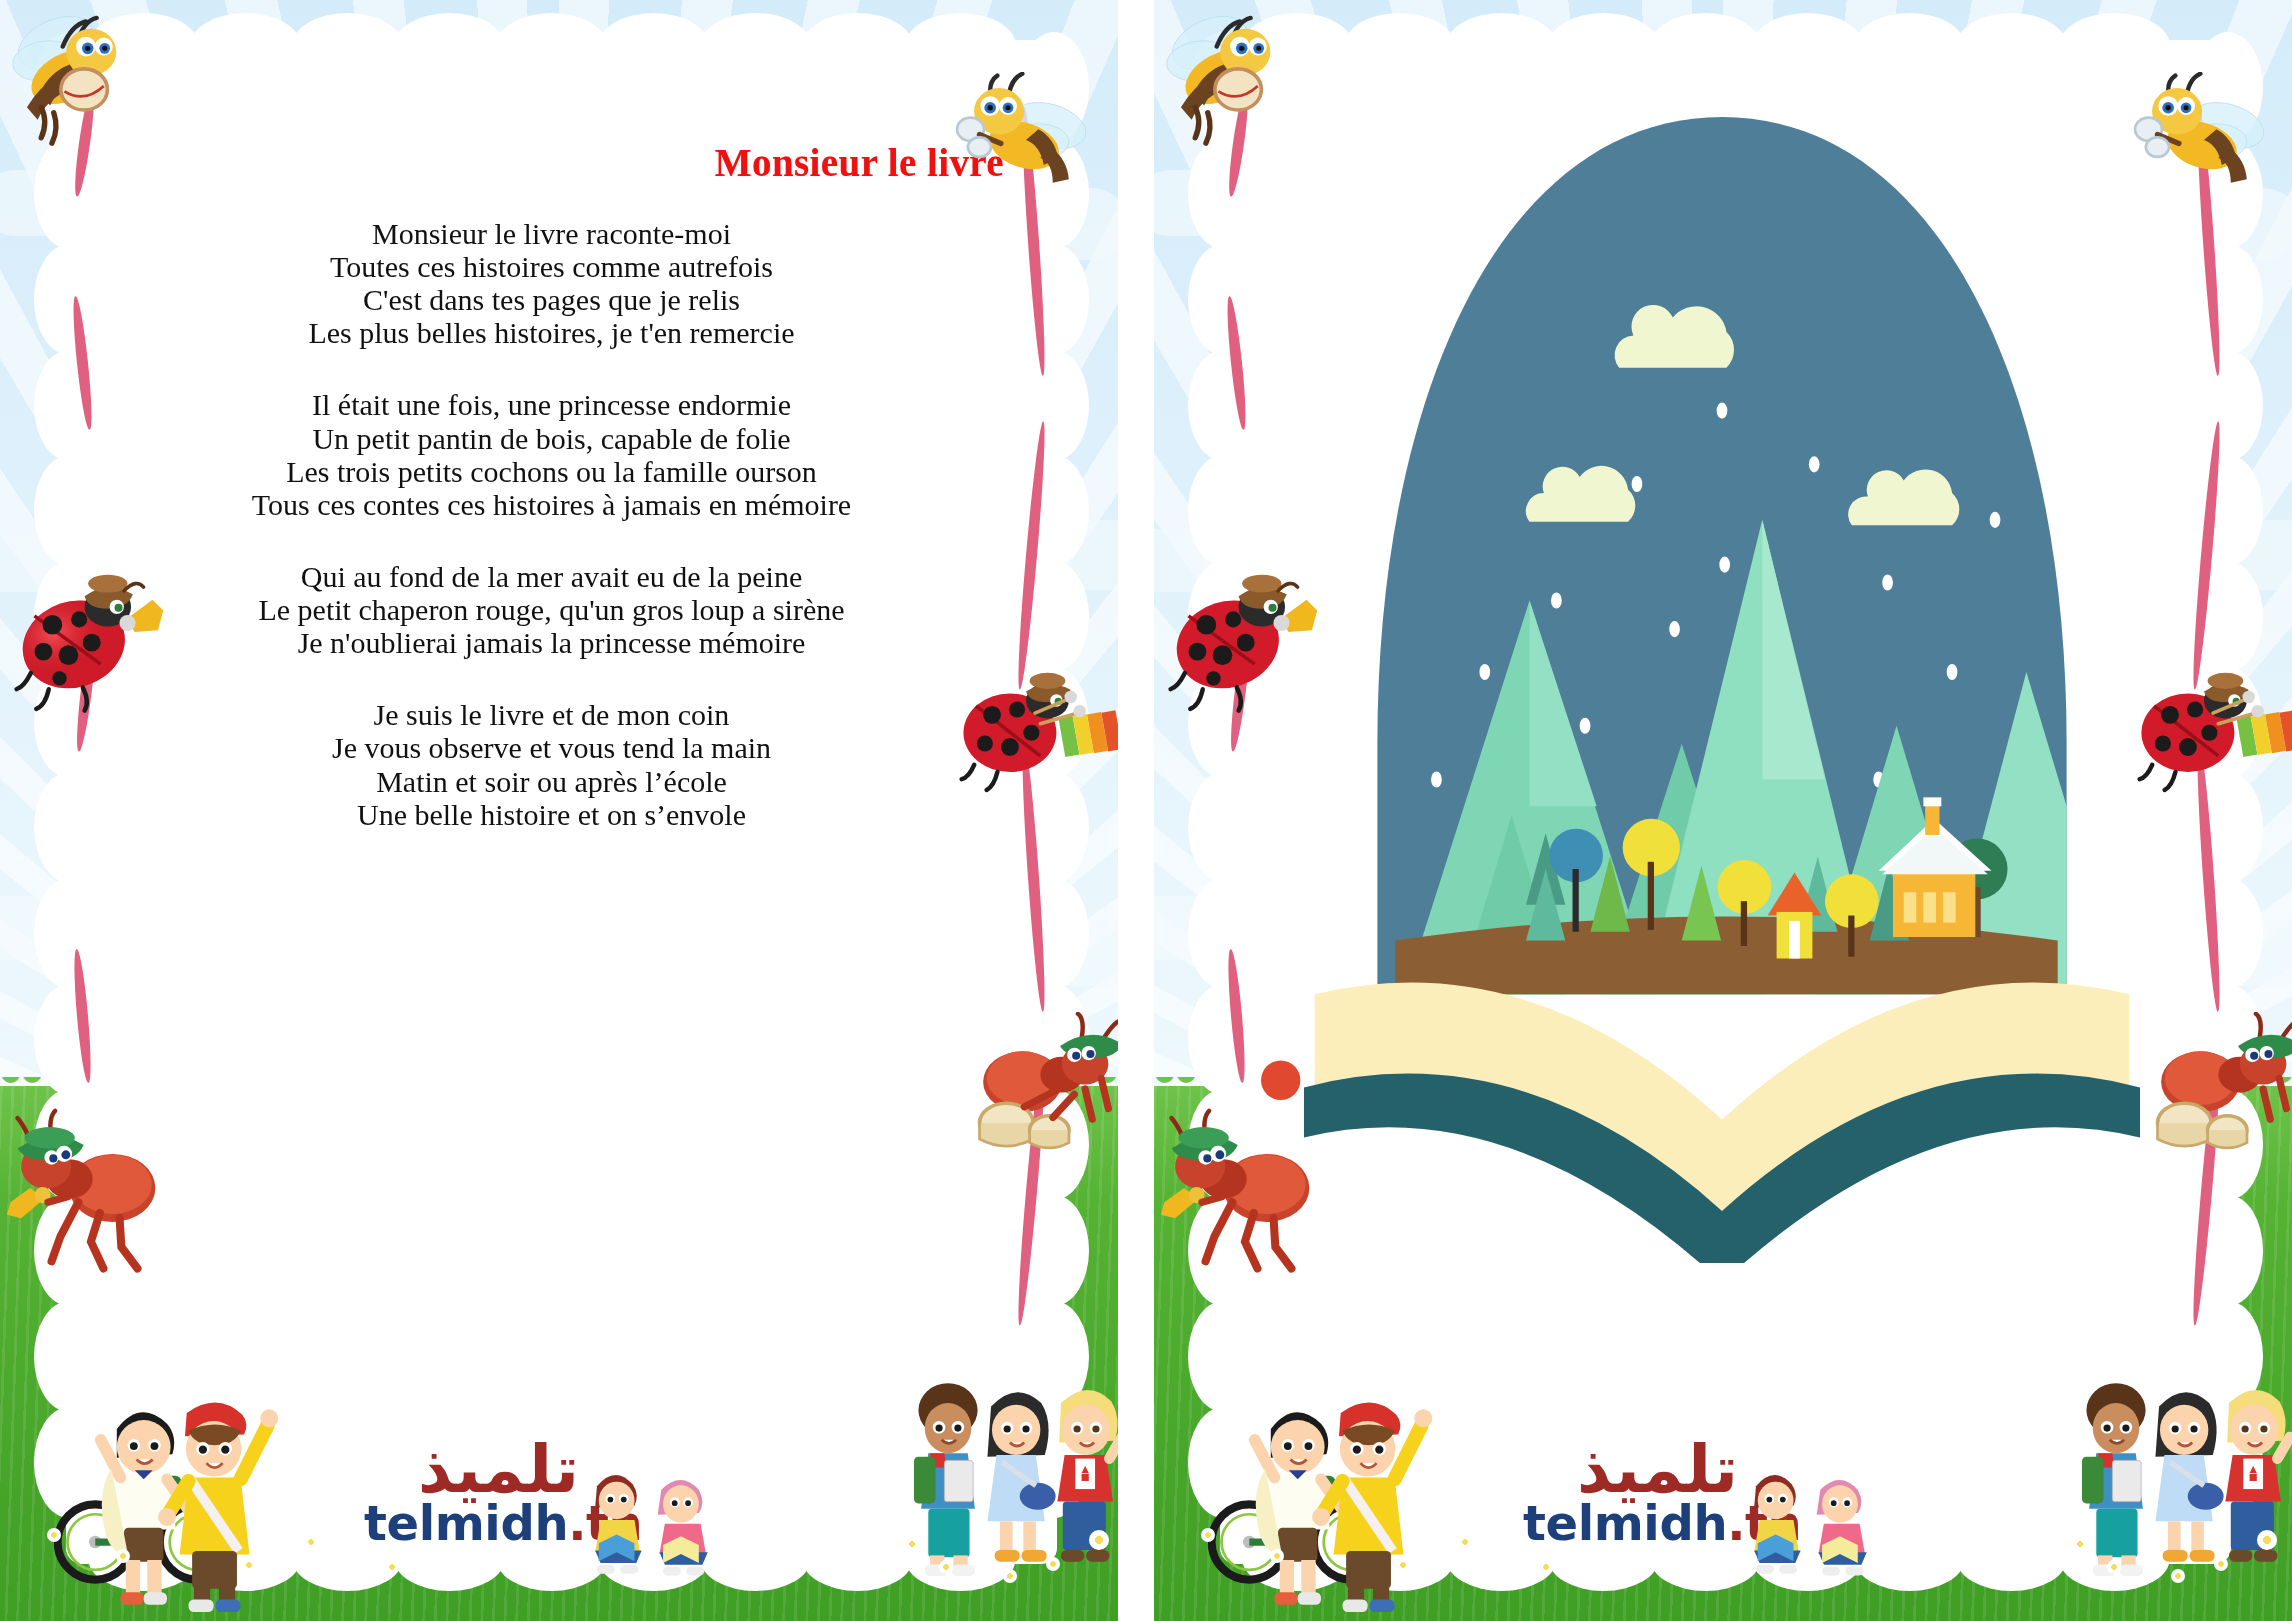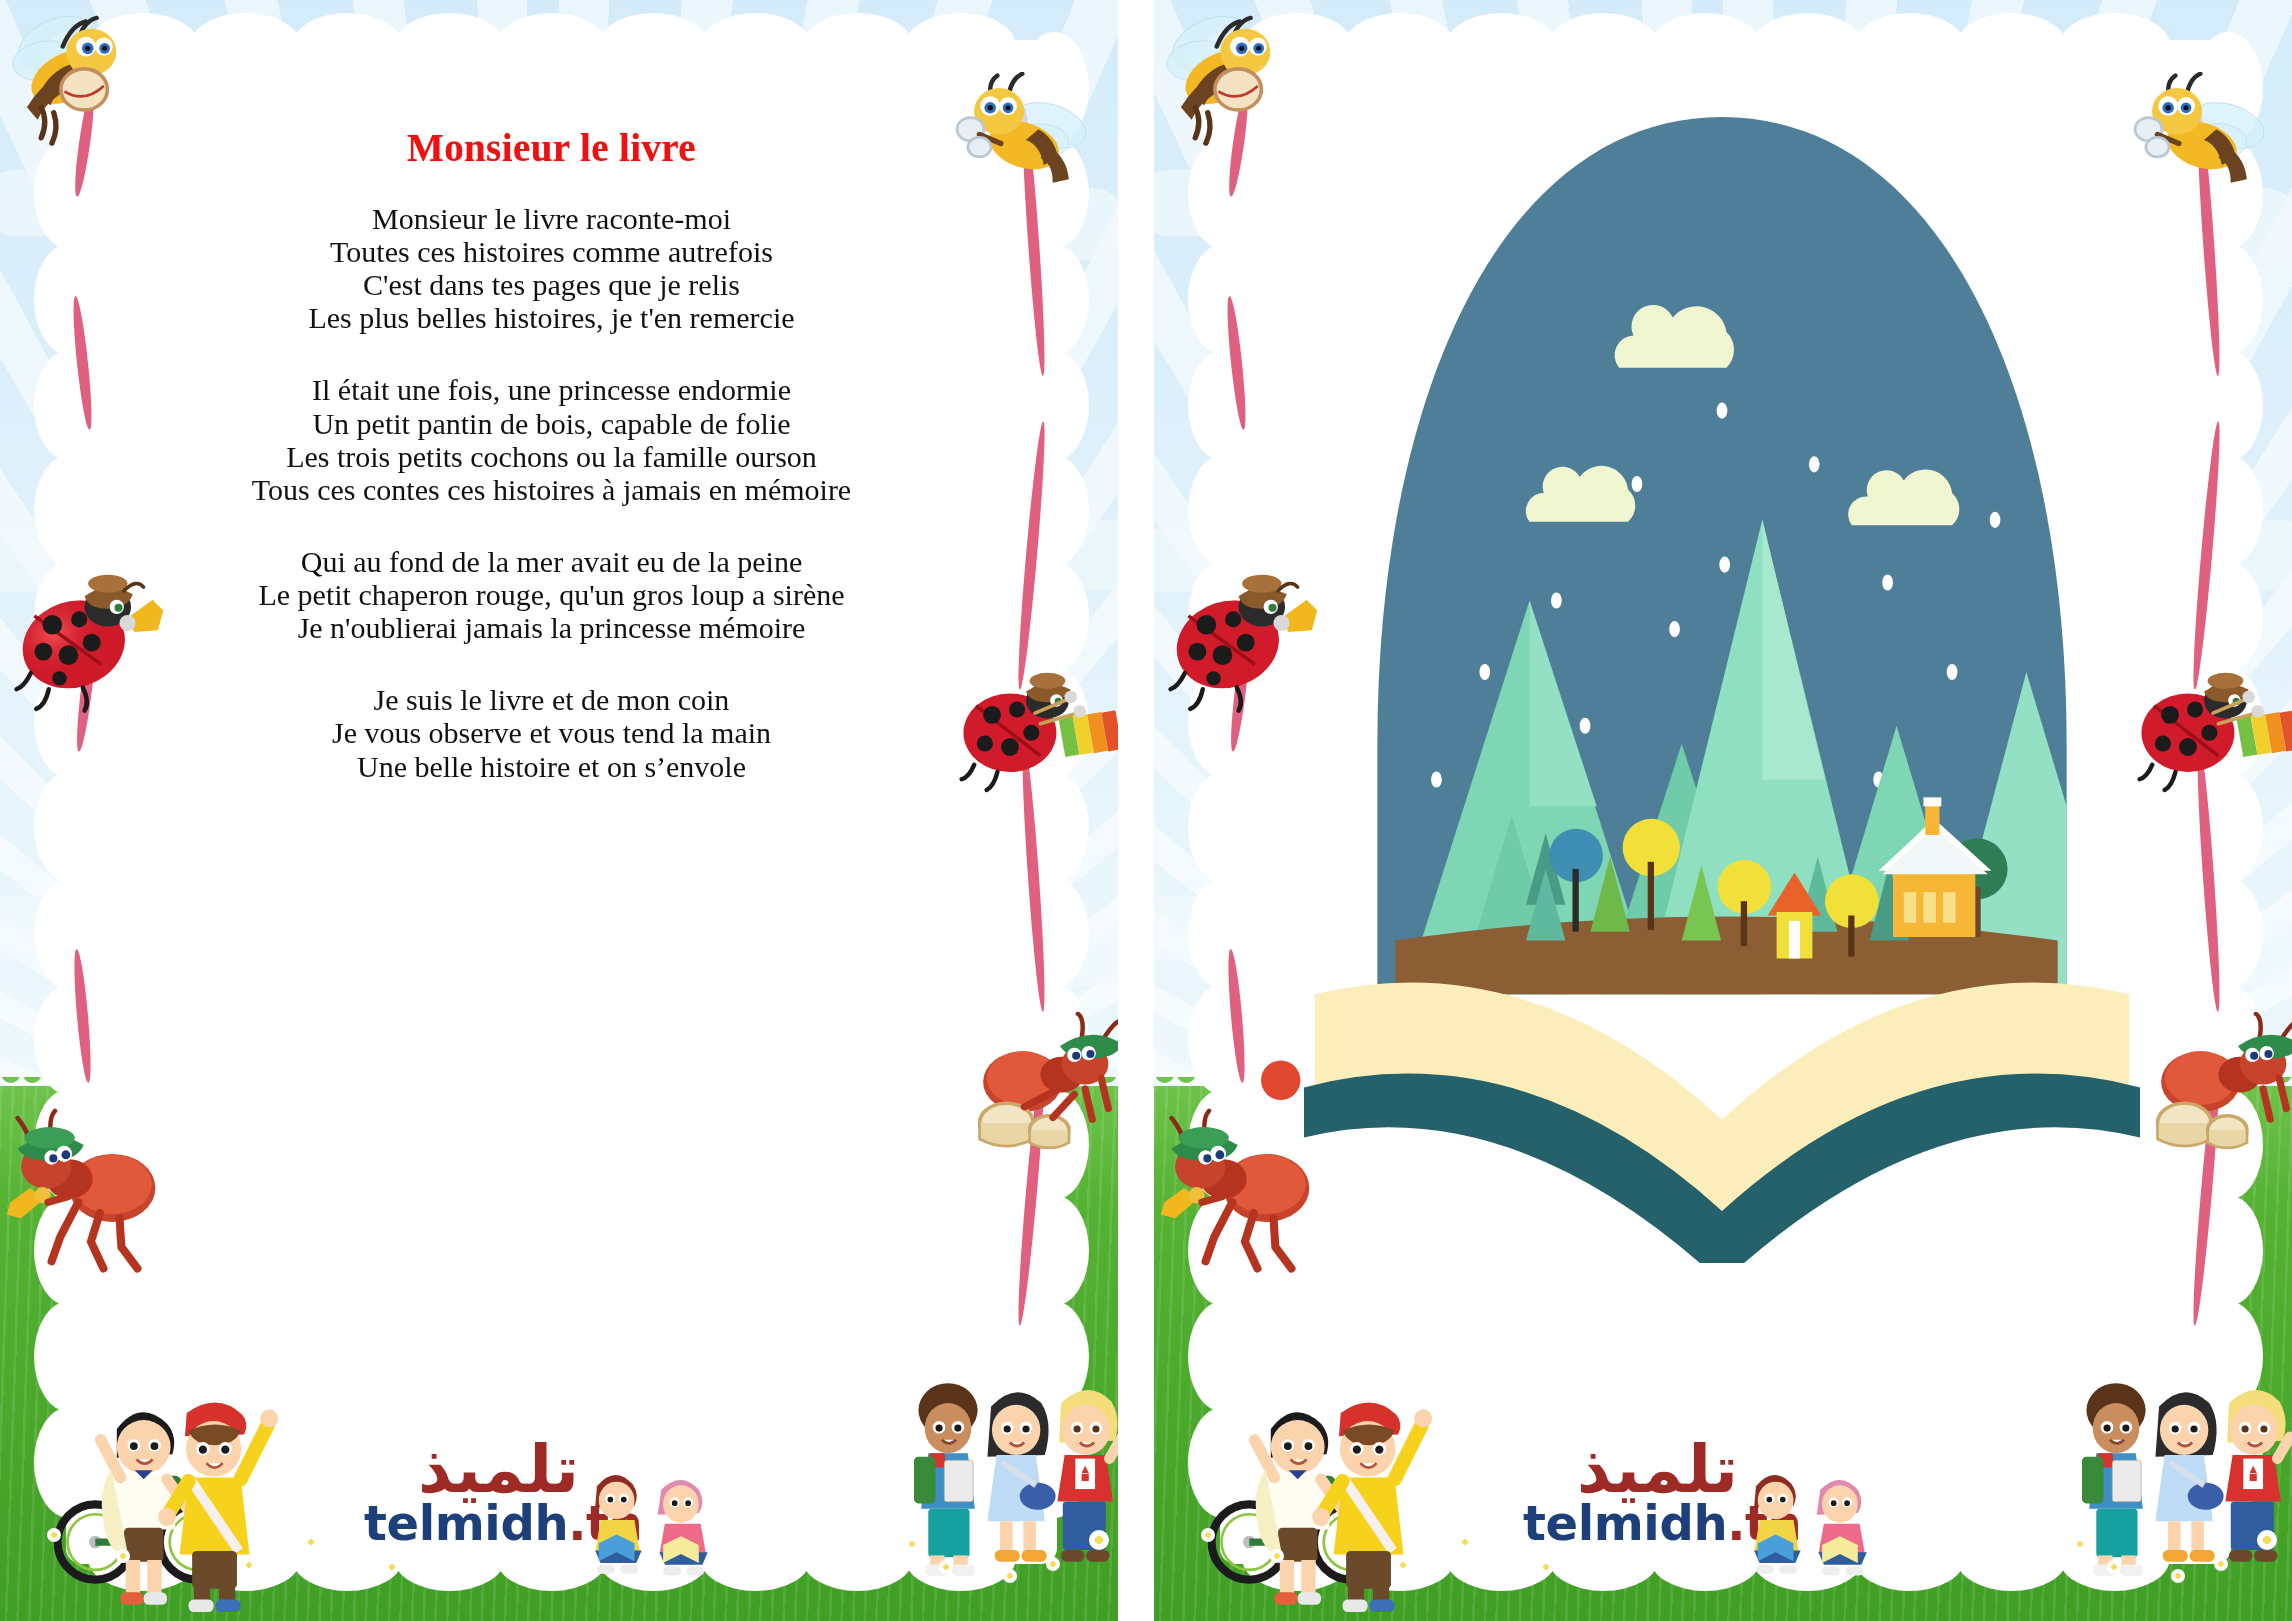"Monsieur le livre" .poem-title { margin: 0 0 32px 0 -> 15px 0 32px 0; text-align: none -> right }
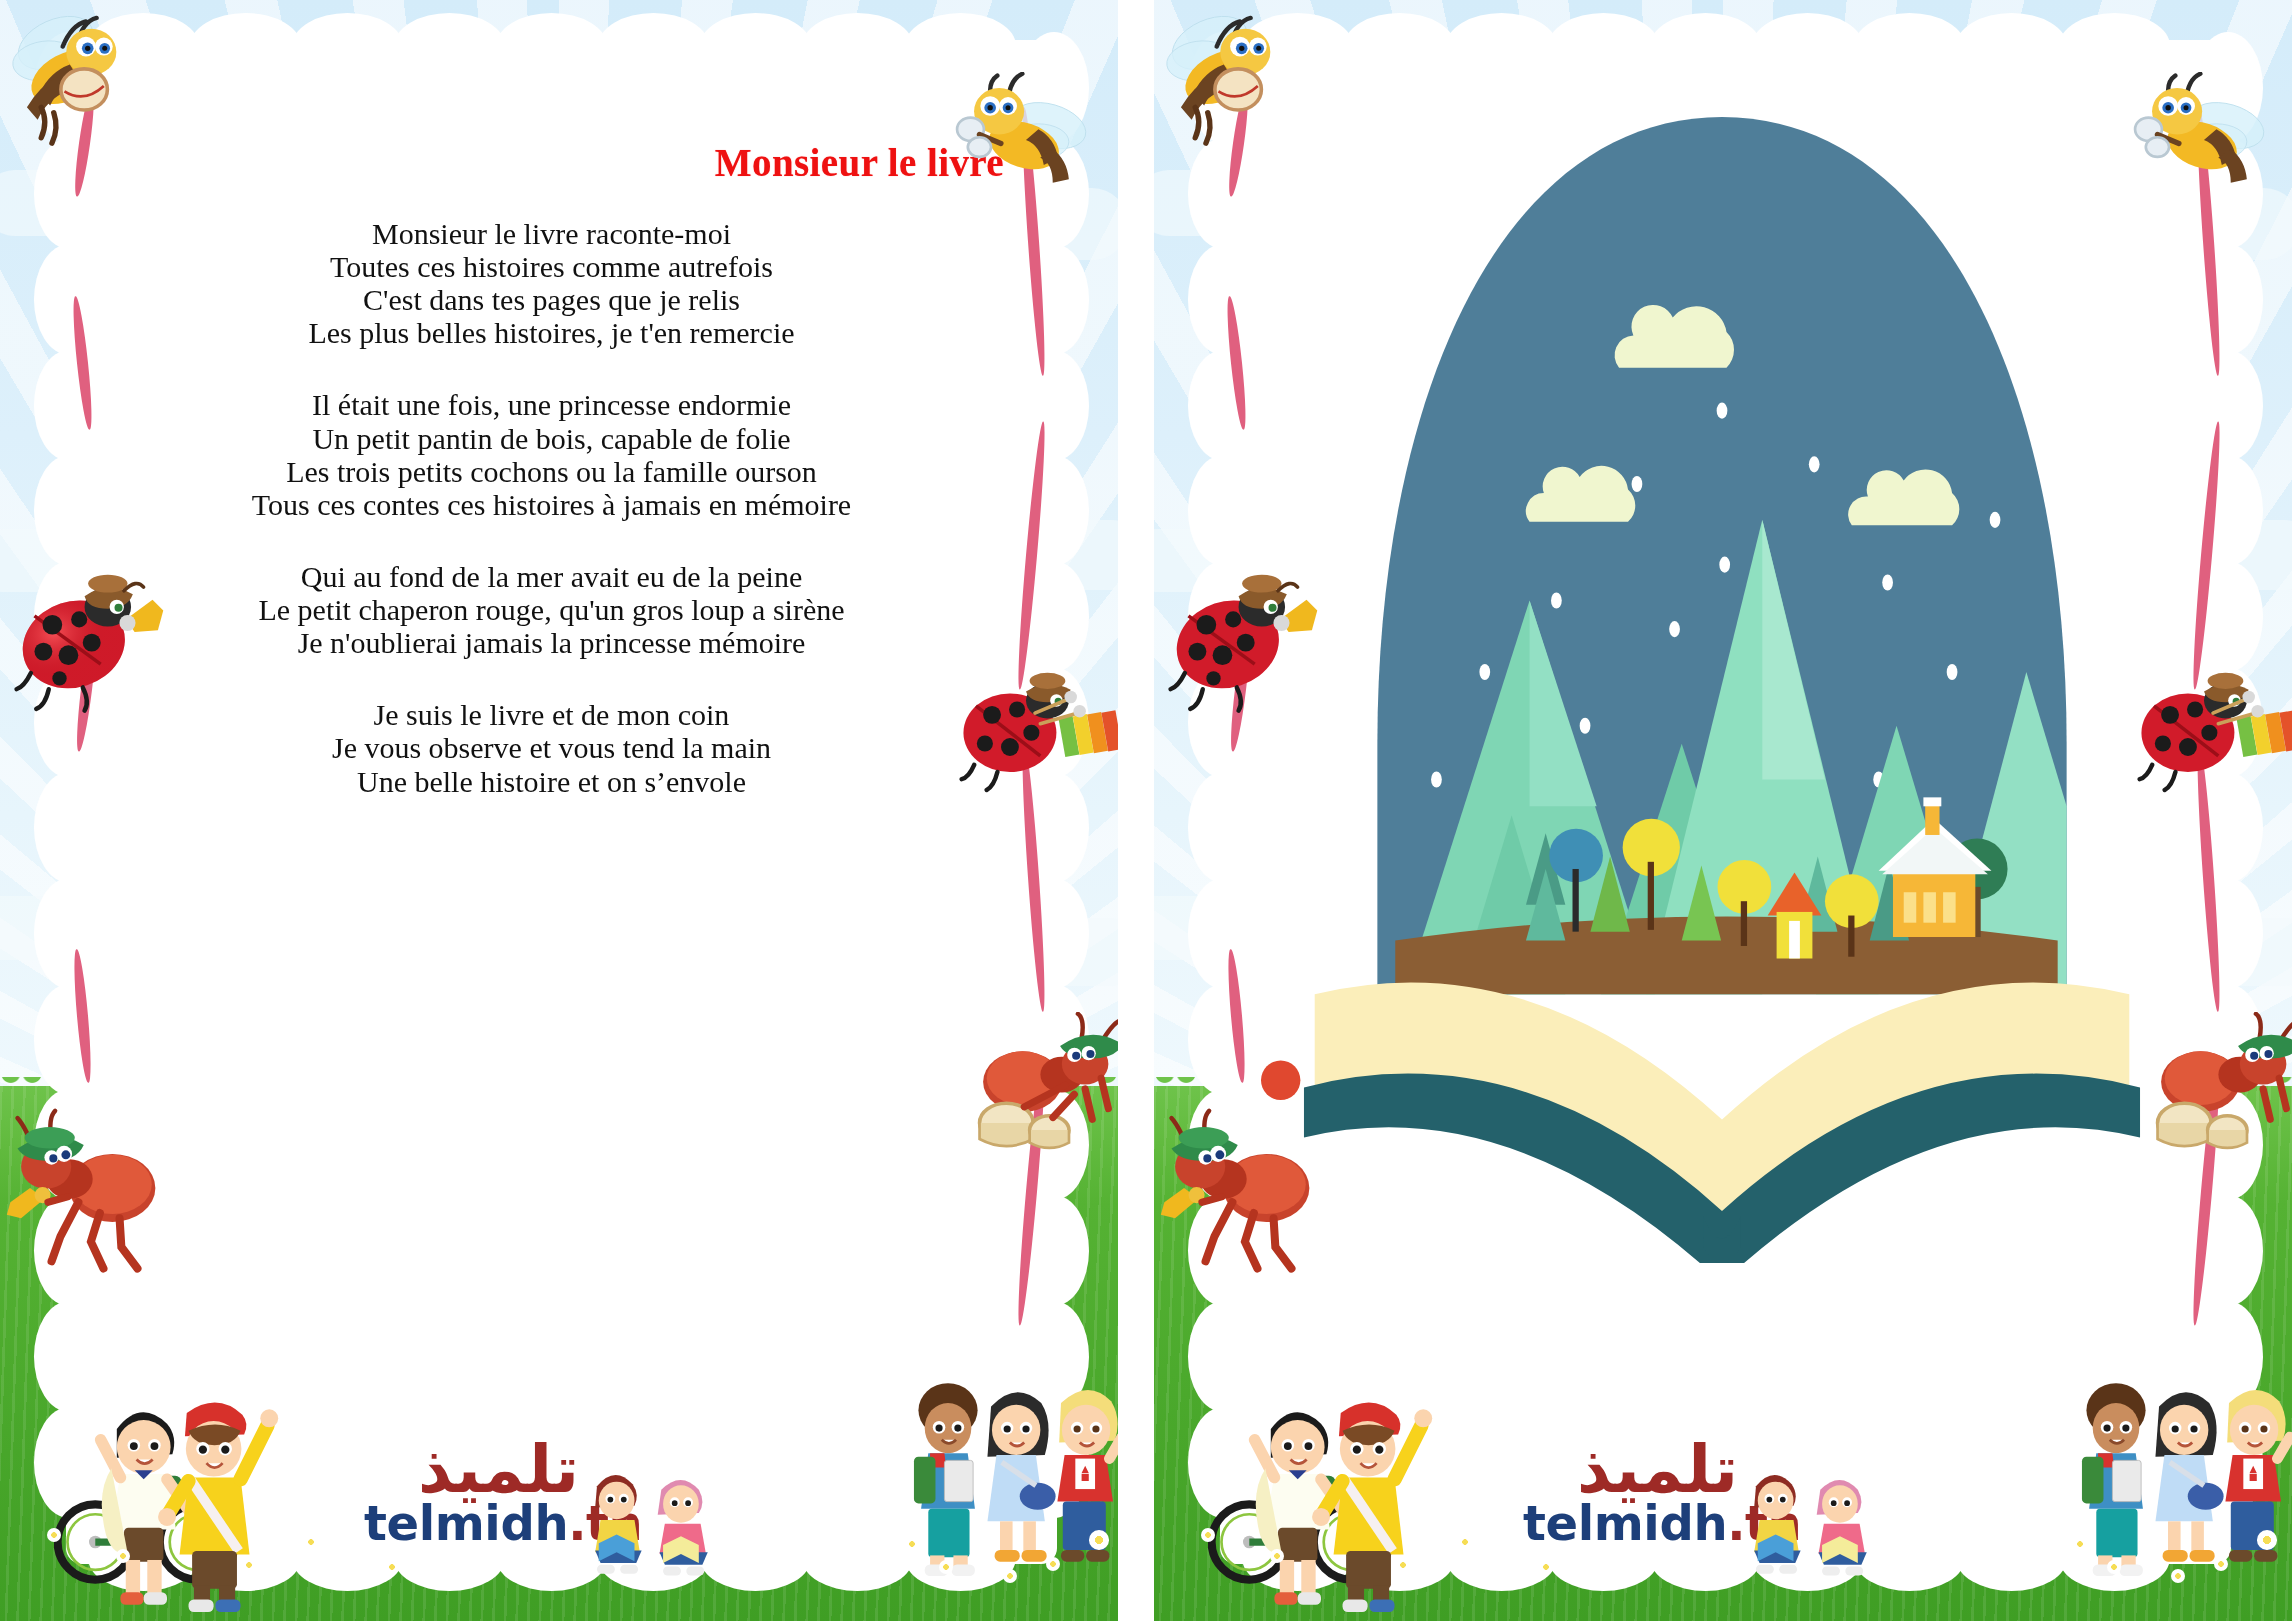"Matin et soir ou après" p.line { html: none -> <p>Matin et soir ou après l’école</p> }
